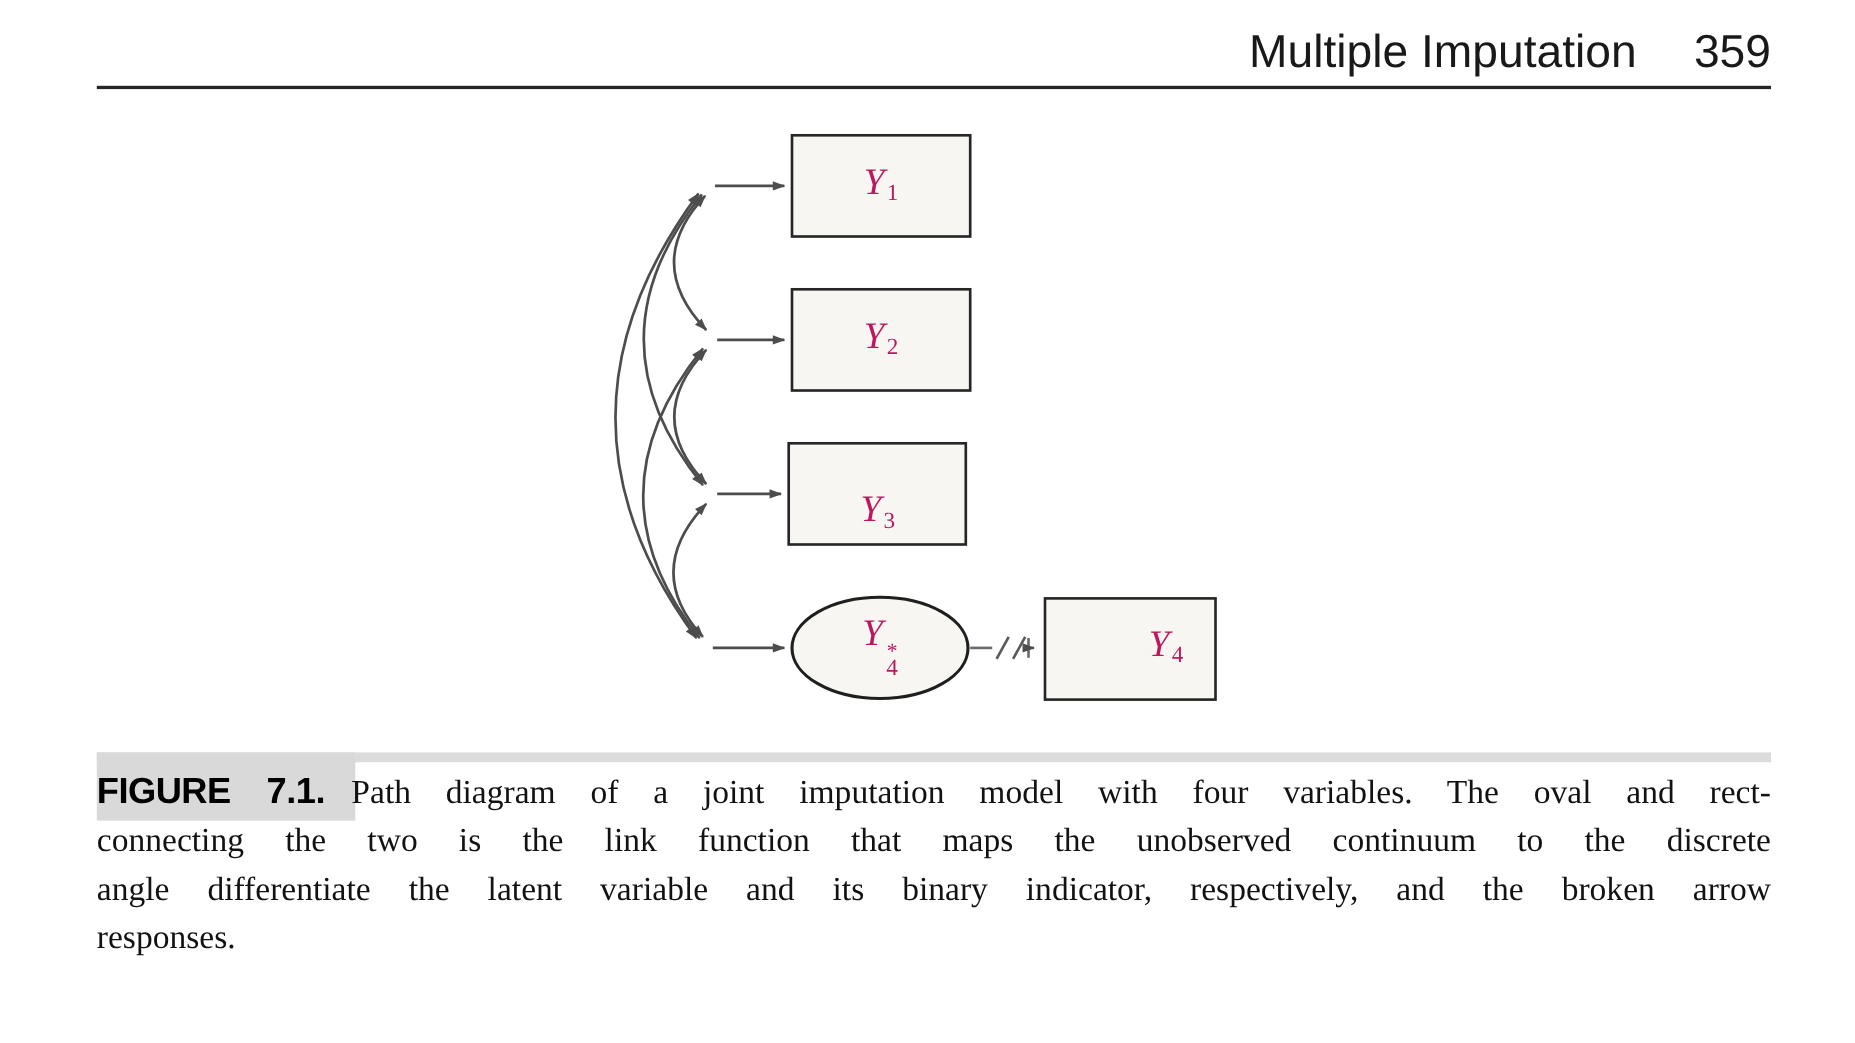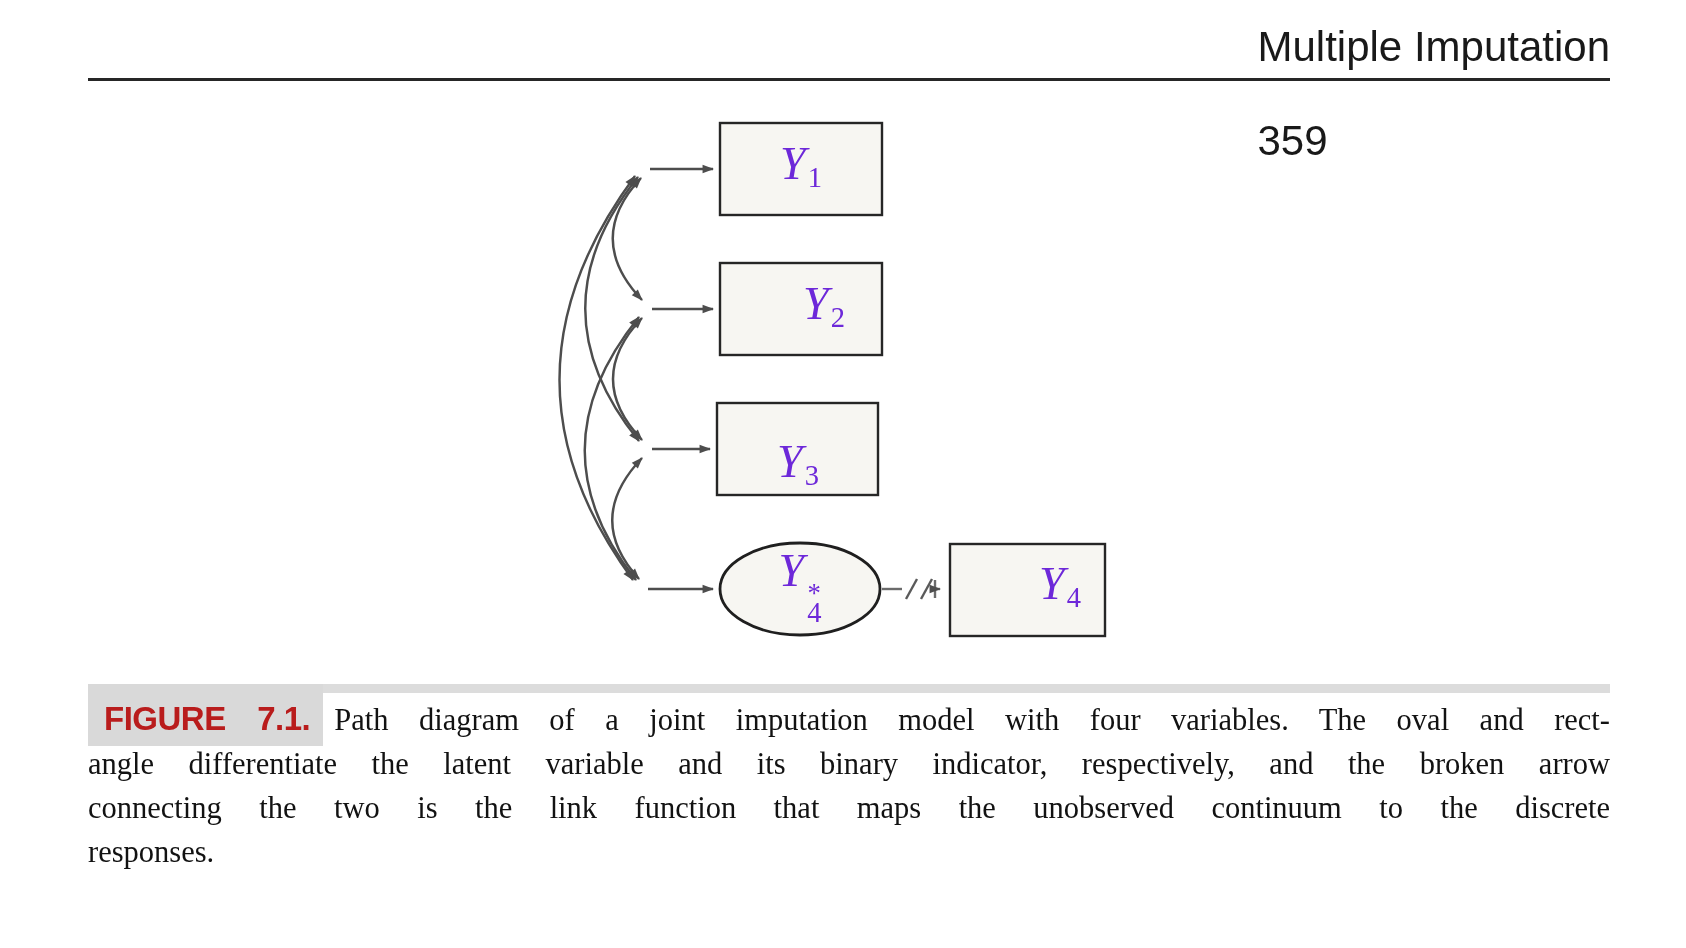"Multiple Imputation" .running-header { flex-direction: column -> none }
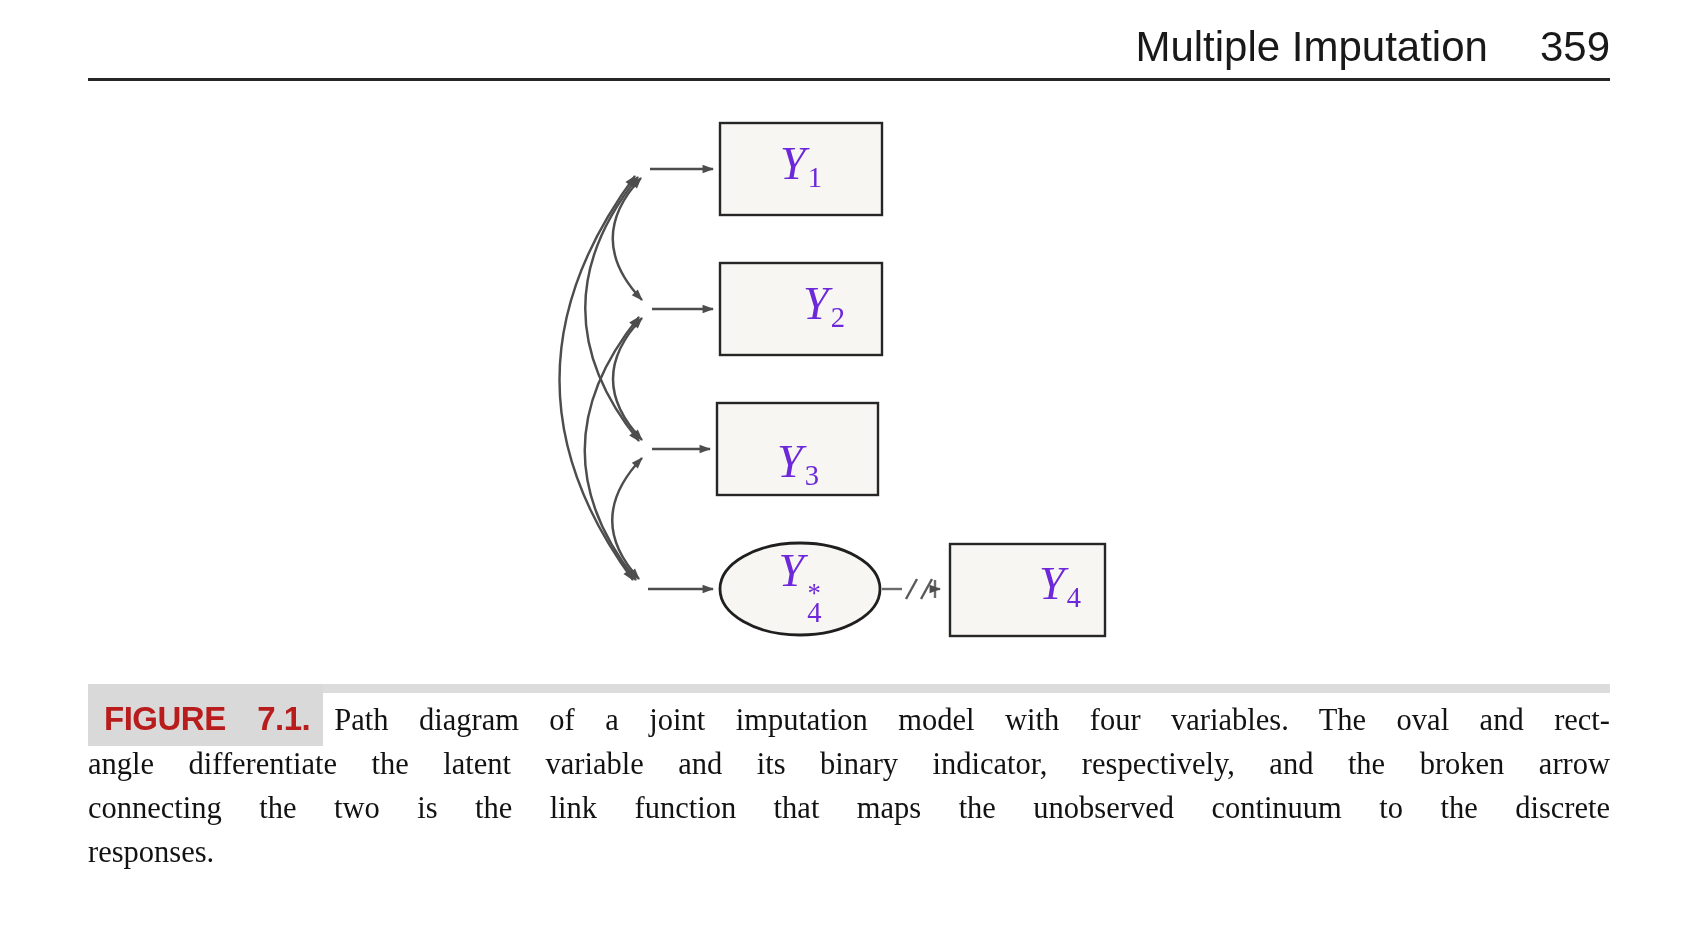"Y1" .nlabel { color: #6d28d9 -> #be185d; font-size: 46px -> 34px }
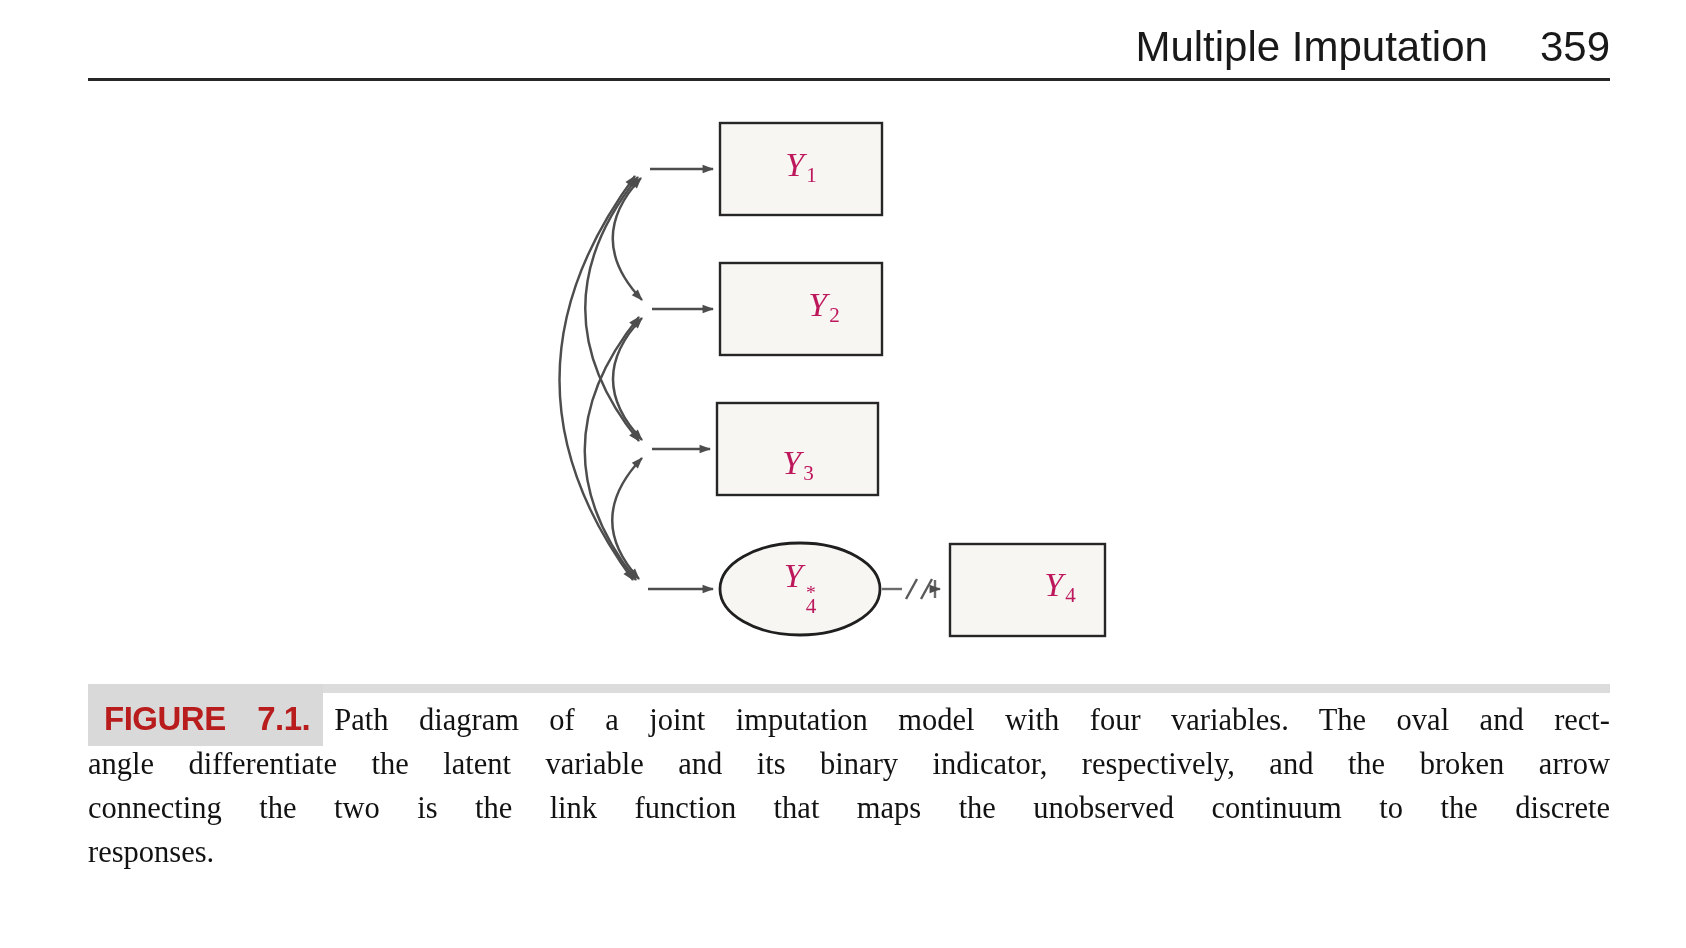"Y2" div.nlabel { left: 824px -> 801px }
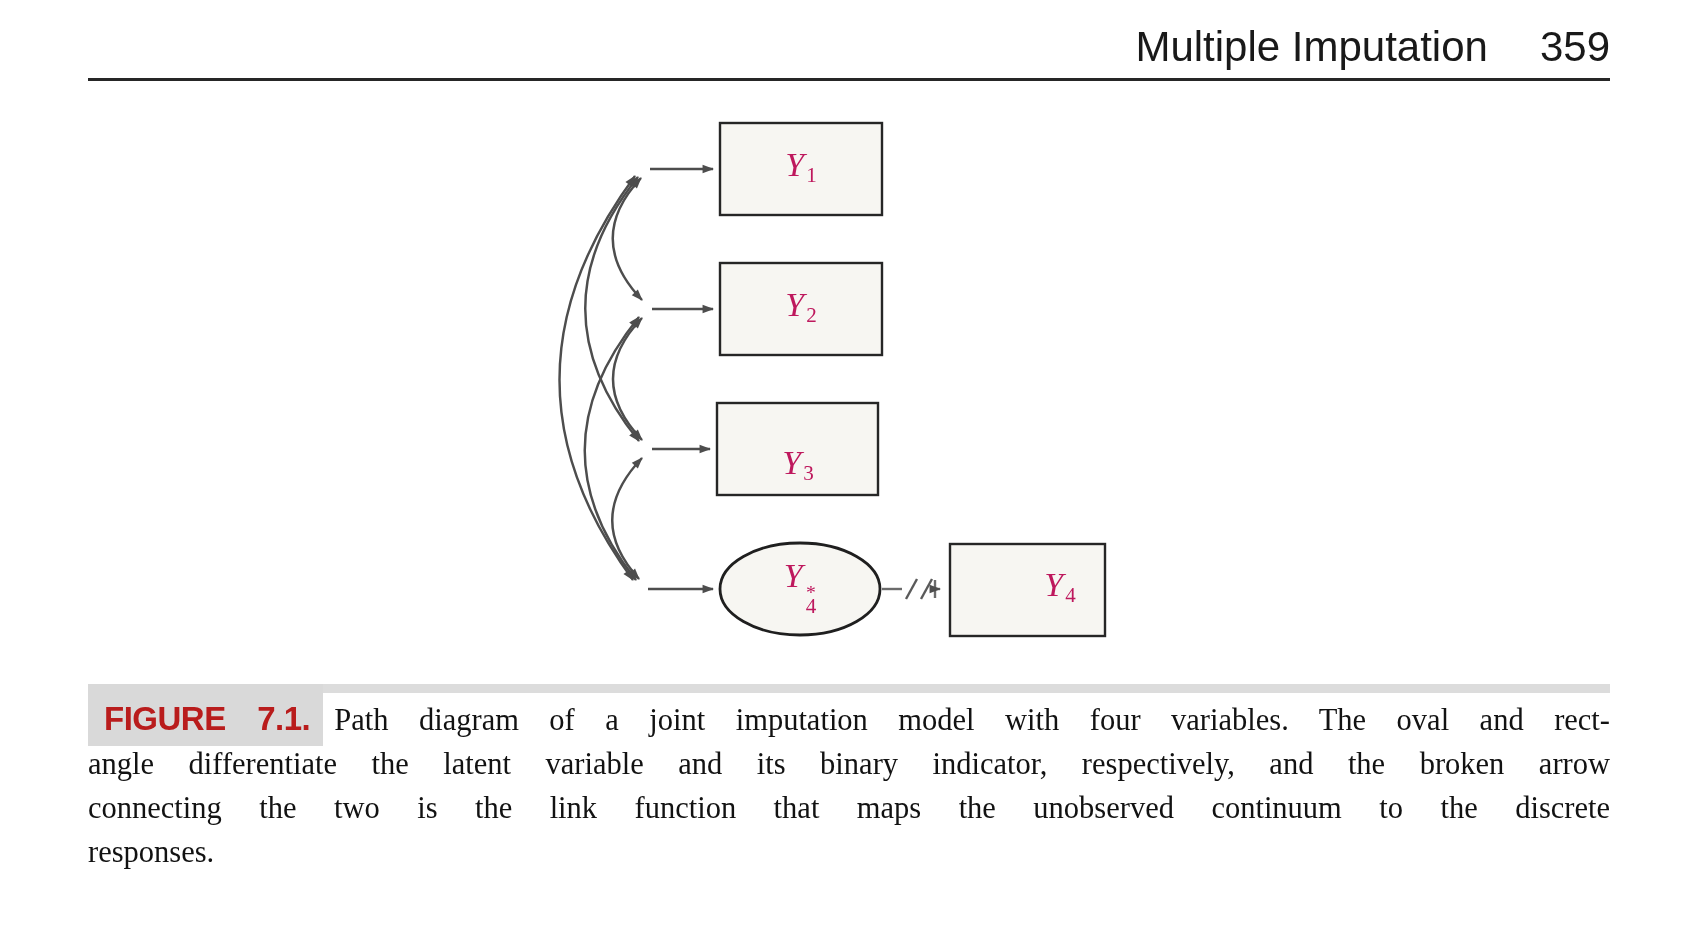"FIGURE 7.1." .figlabel { color: #b91c1c -> #000000; padding-left: 16px -> none }
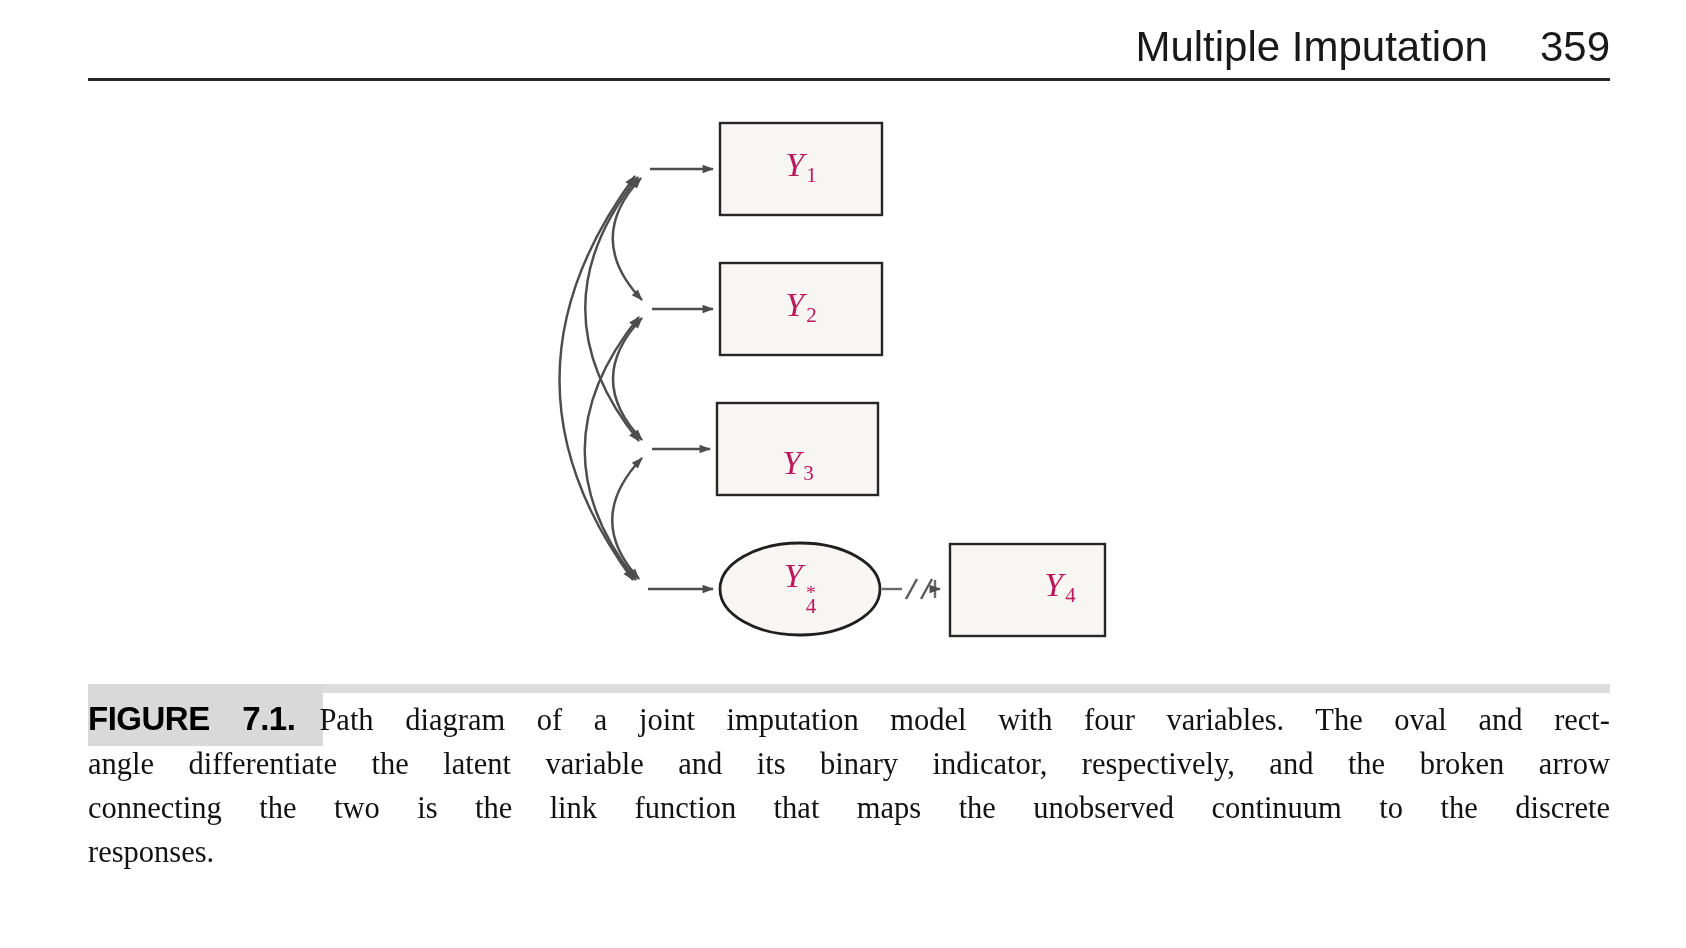"angle differentiate the latent variable" div.cap-line { order: before "connecting the two is the" -> after "connecting the two is the" }
